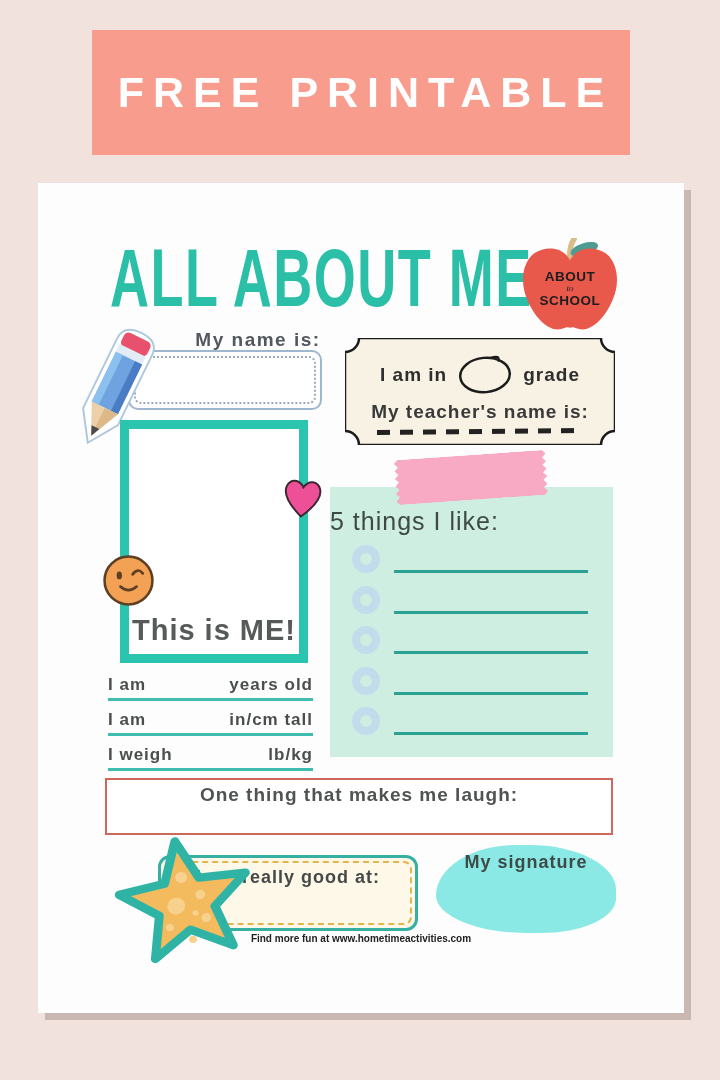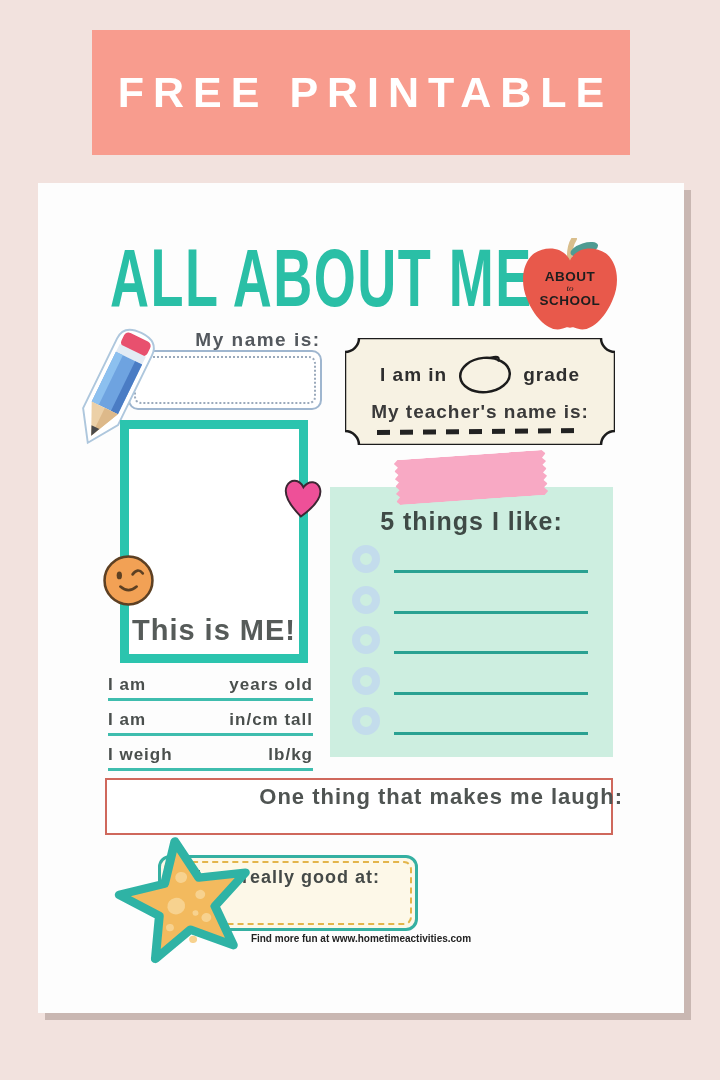"5 things I like:" .likes-heading { font-weight: 700 -> 400; text-align: center -> left }
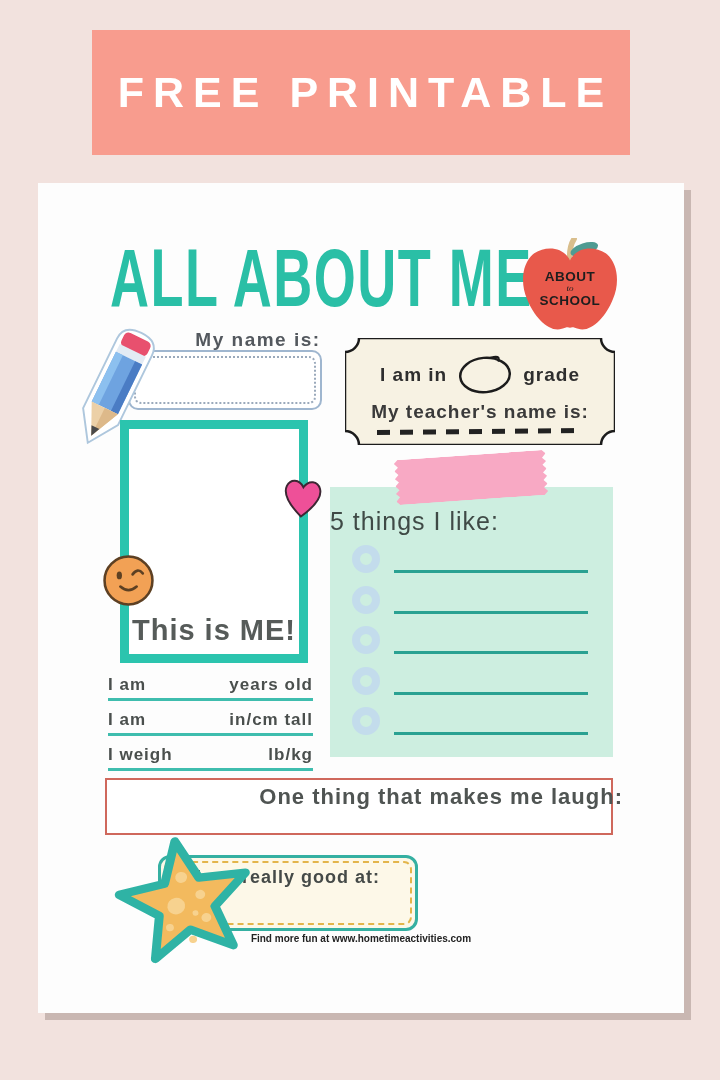"One thing that makes me" .laugh-label { font-size: 22px -> 19px; left: 12px -> 0; text-align: right -> center }
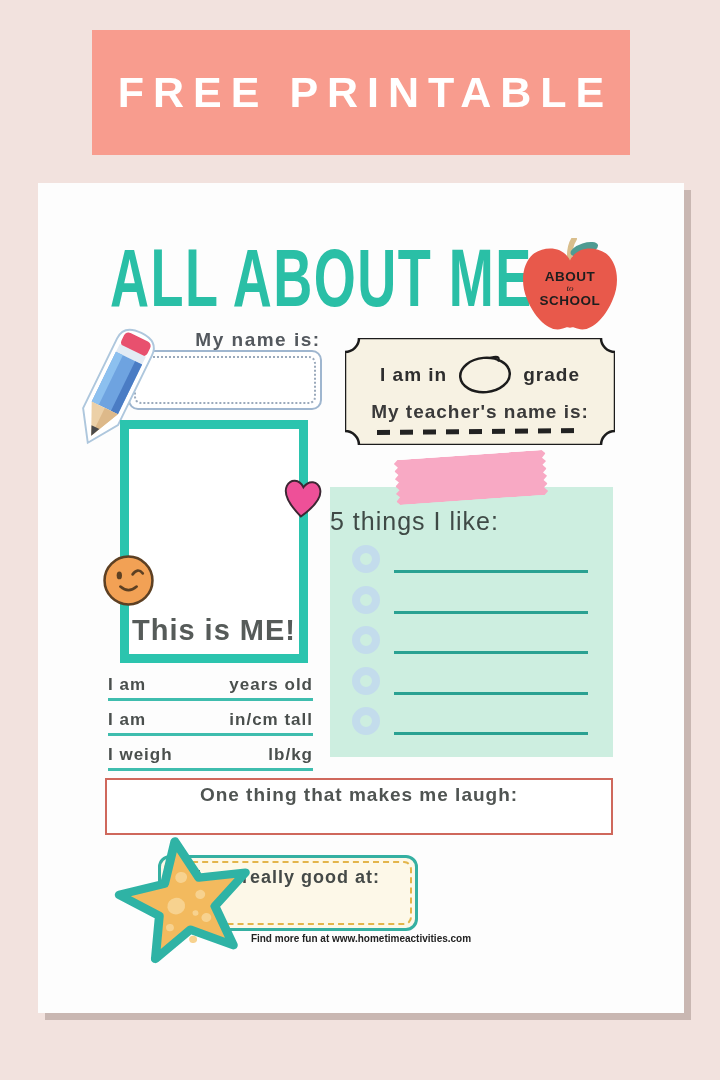"My signature" div.abs { html: none -> <div> <div>My signature</div> </div> }
